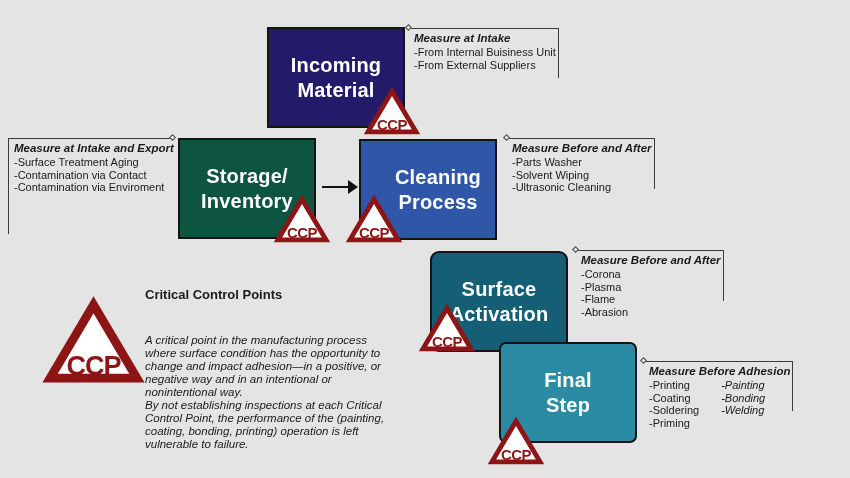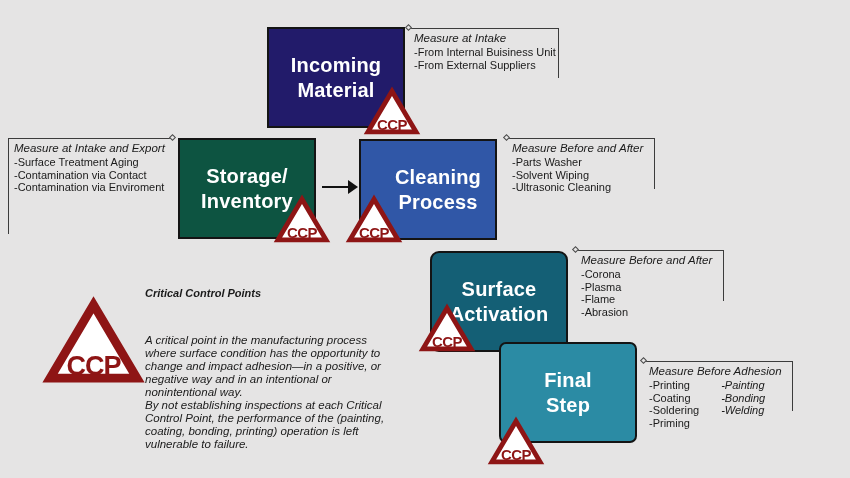"Measure at Intake" .ann-heading { font-weight: normal -> bold }
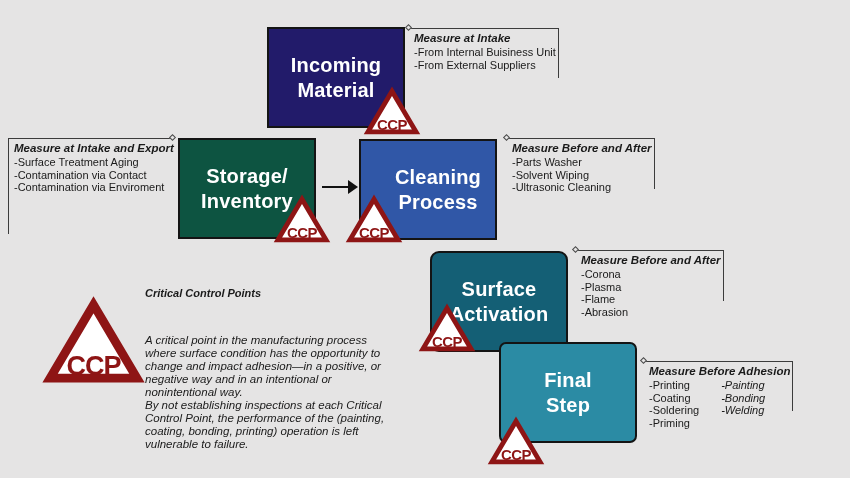"Critical Control Points" .legend-title { font-size: 11px -> 13px; font-style: italic -> none }
